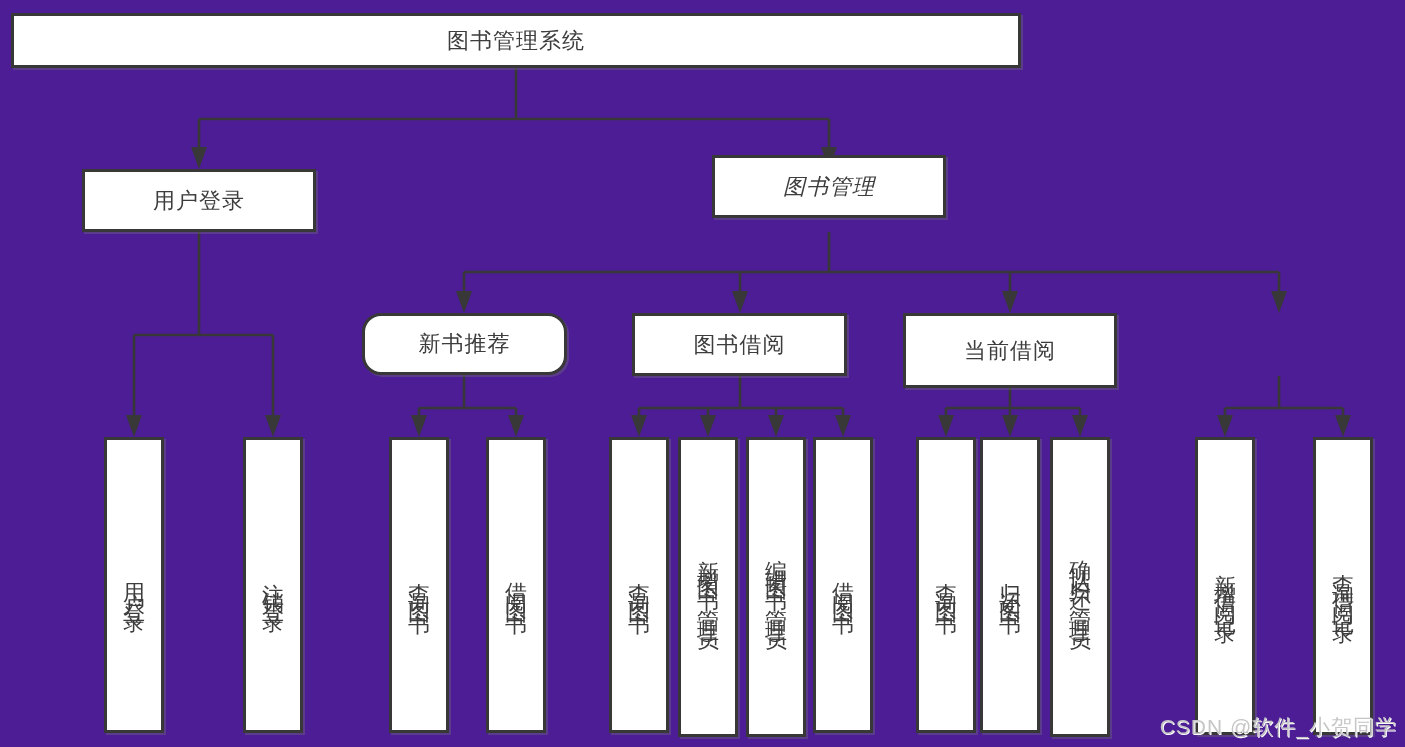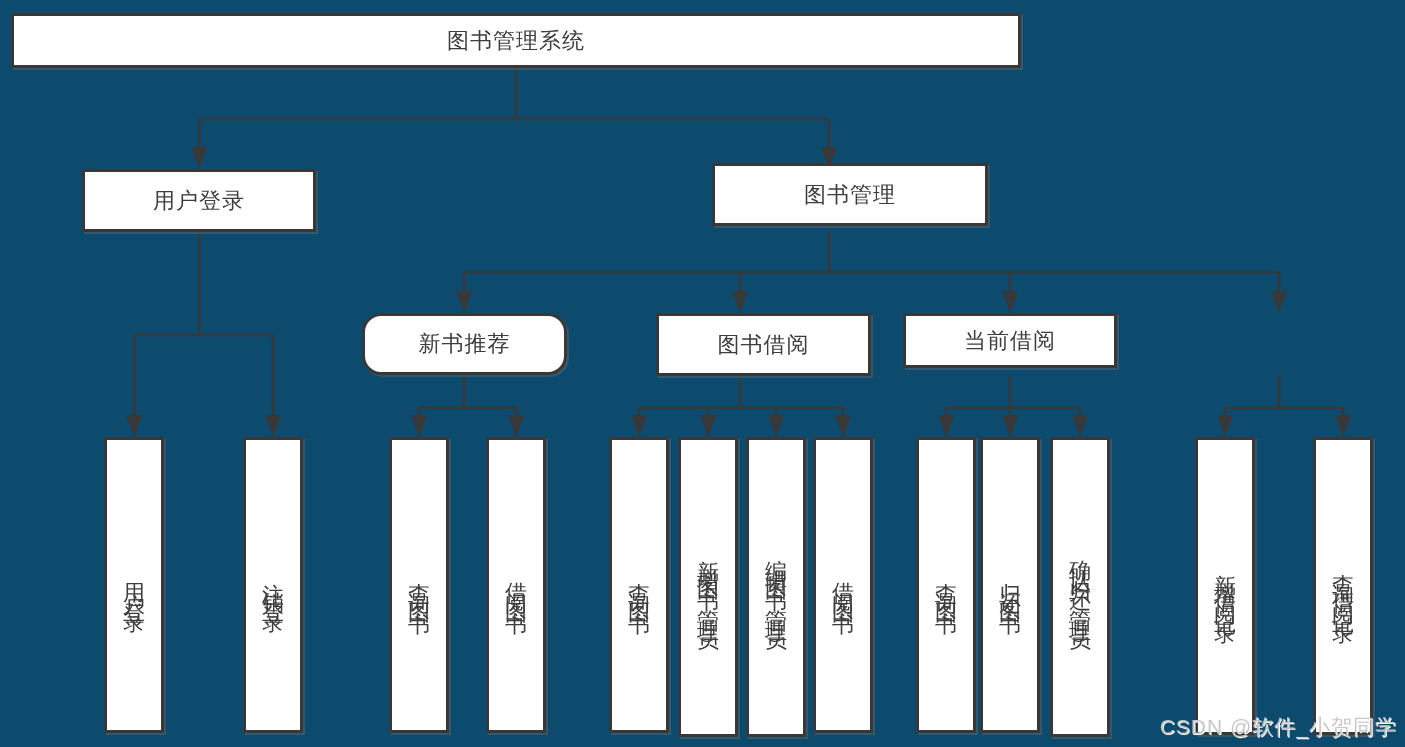"图书管理系统" .stage { background: #0c4a6e -> #4c1d95 }
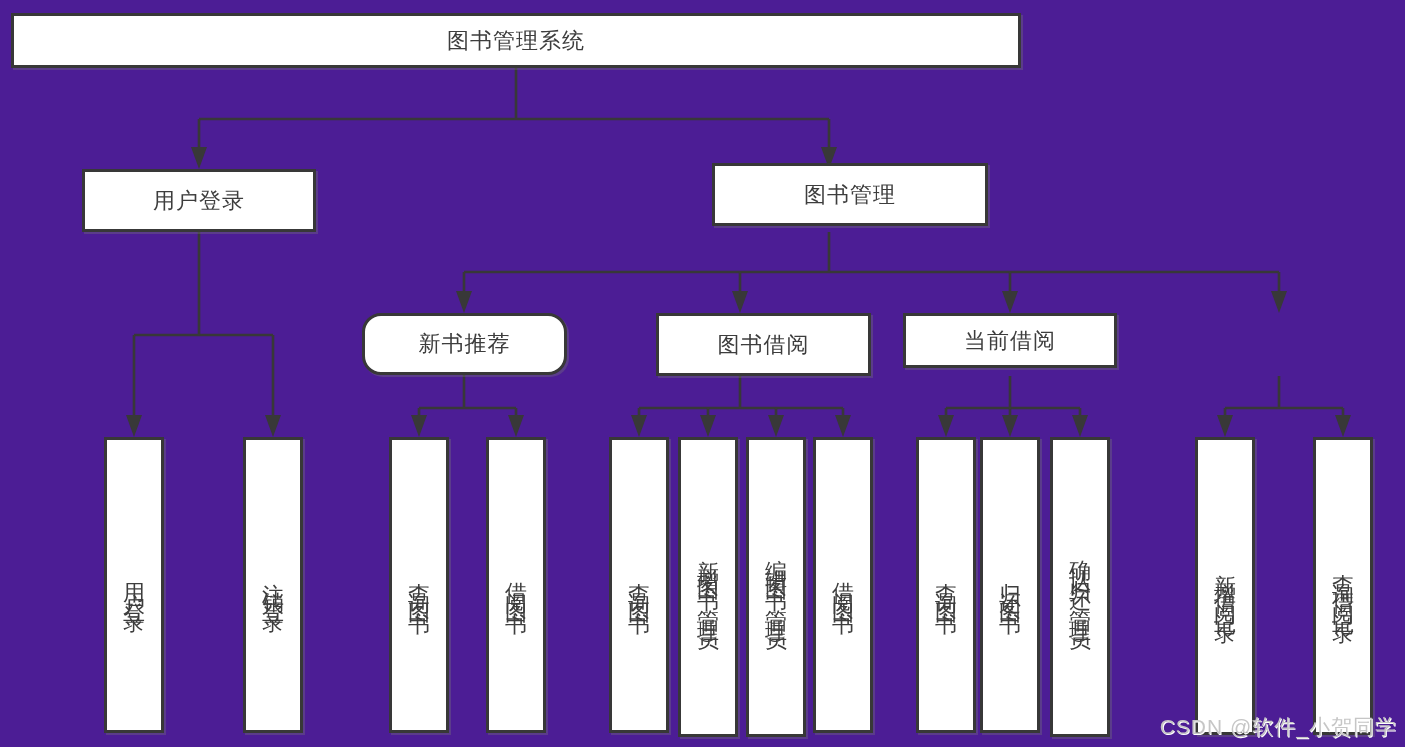"图书管理" div.node { font-style: none -> italic; top: 163px -> 155px; width: 276px -> 234px }
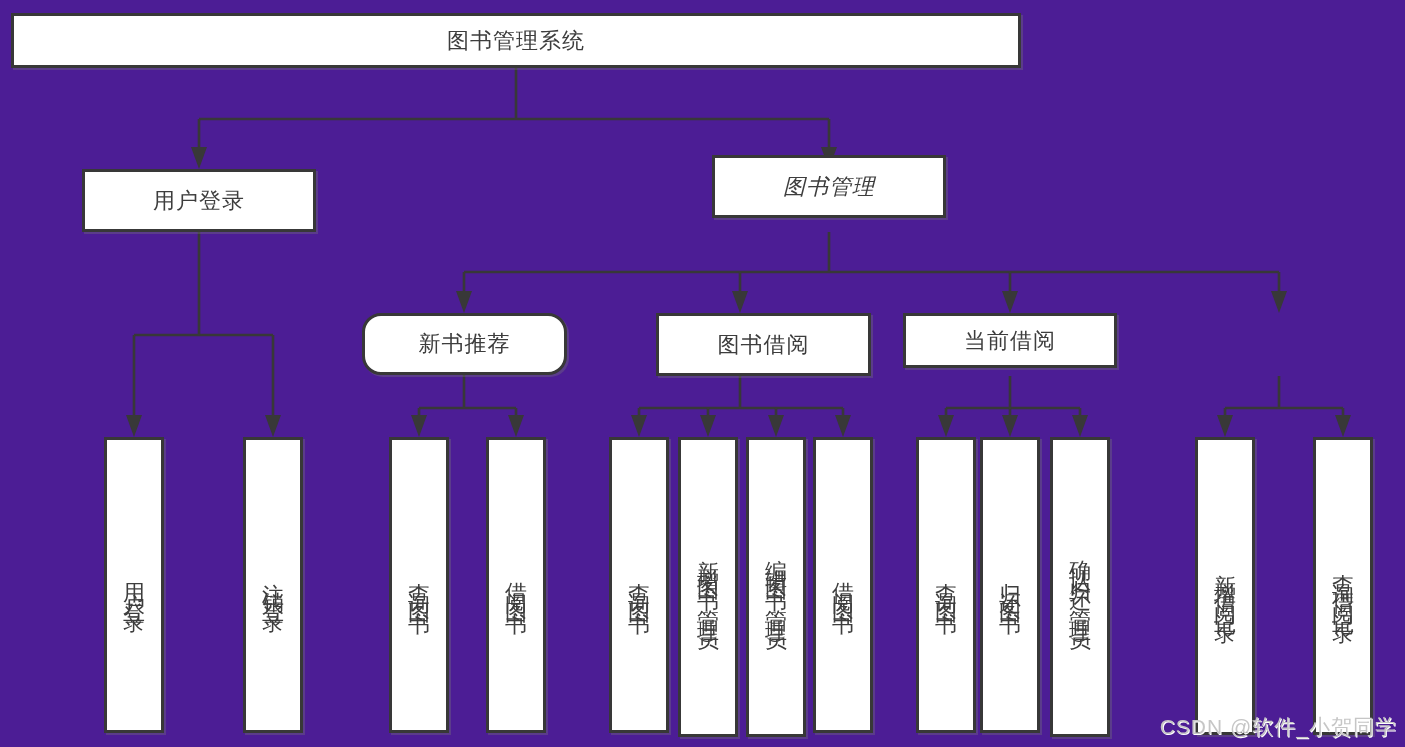"图书借阅" div.node { margin-left: 24px -> none }
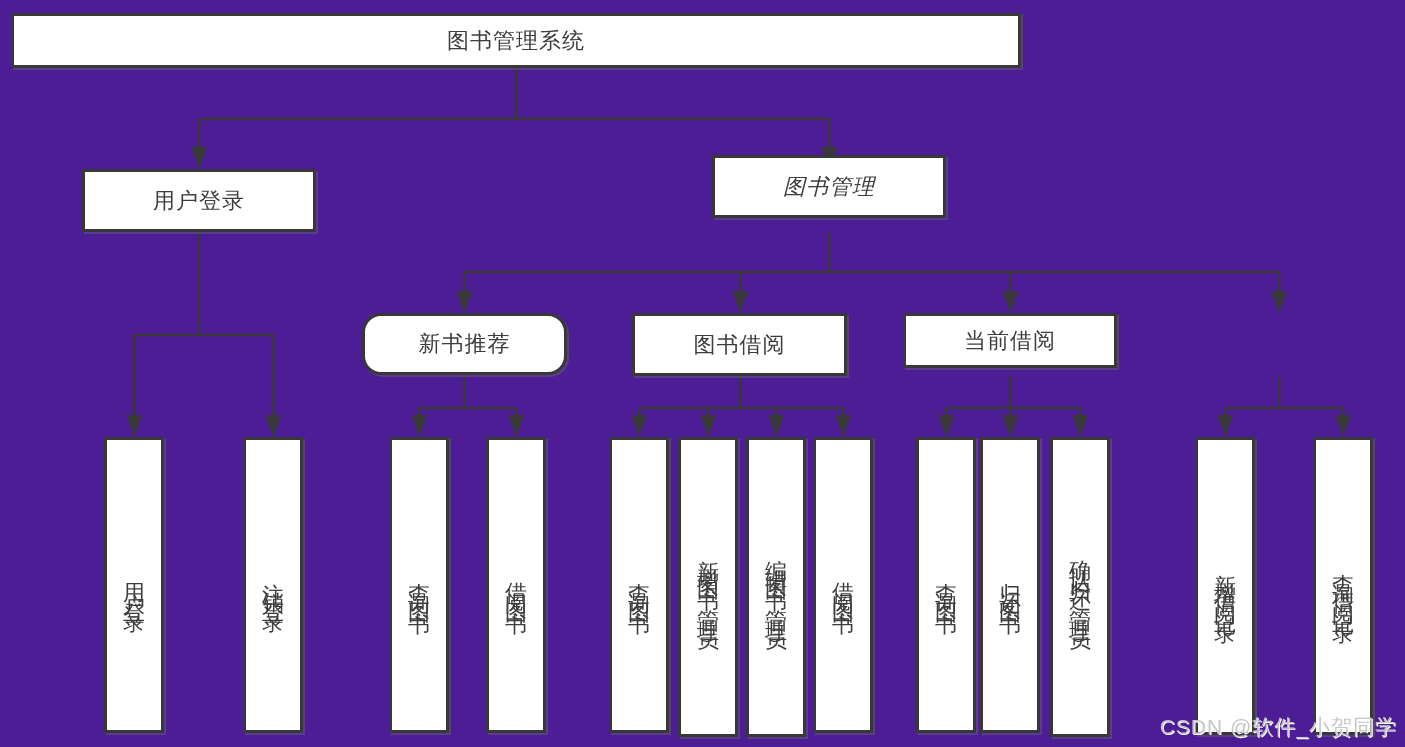"当前借阅" div.node { height: 55px -> 75px }
